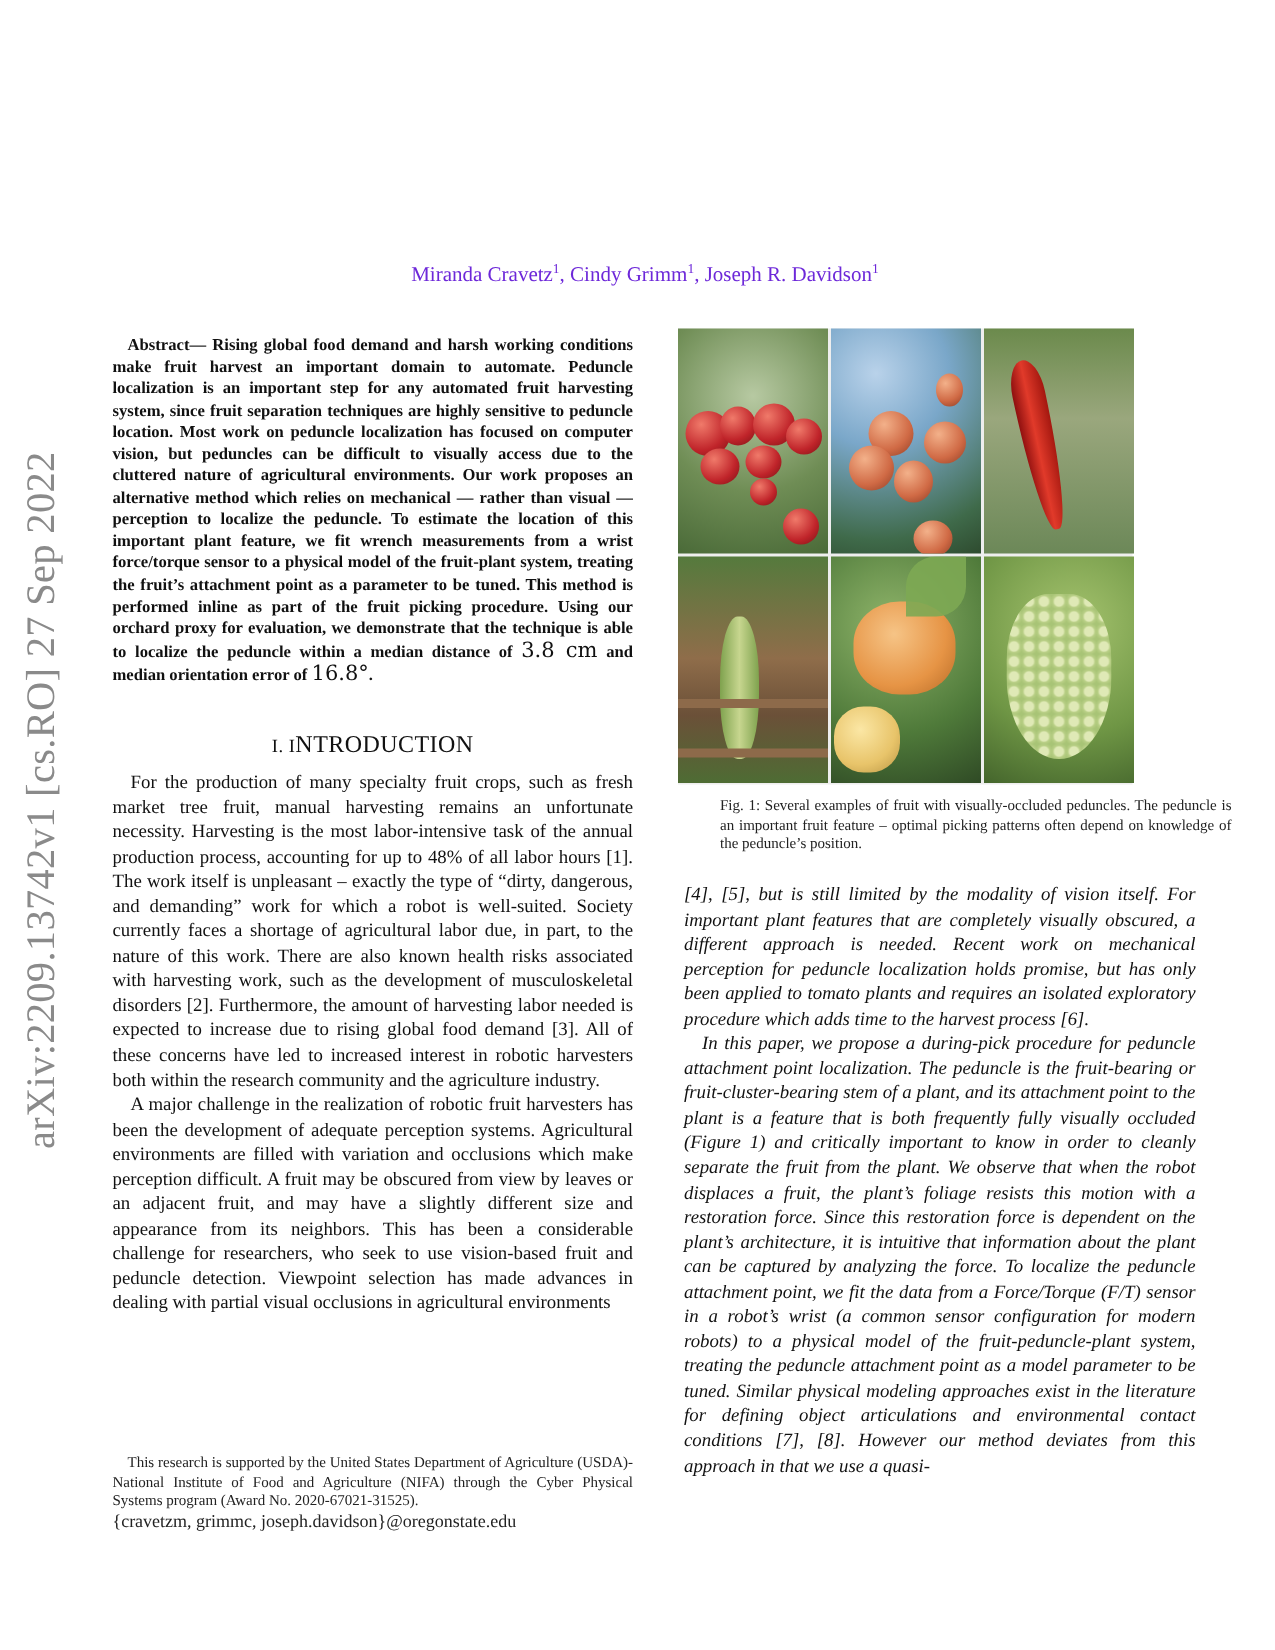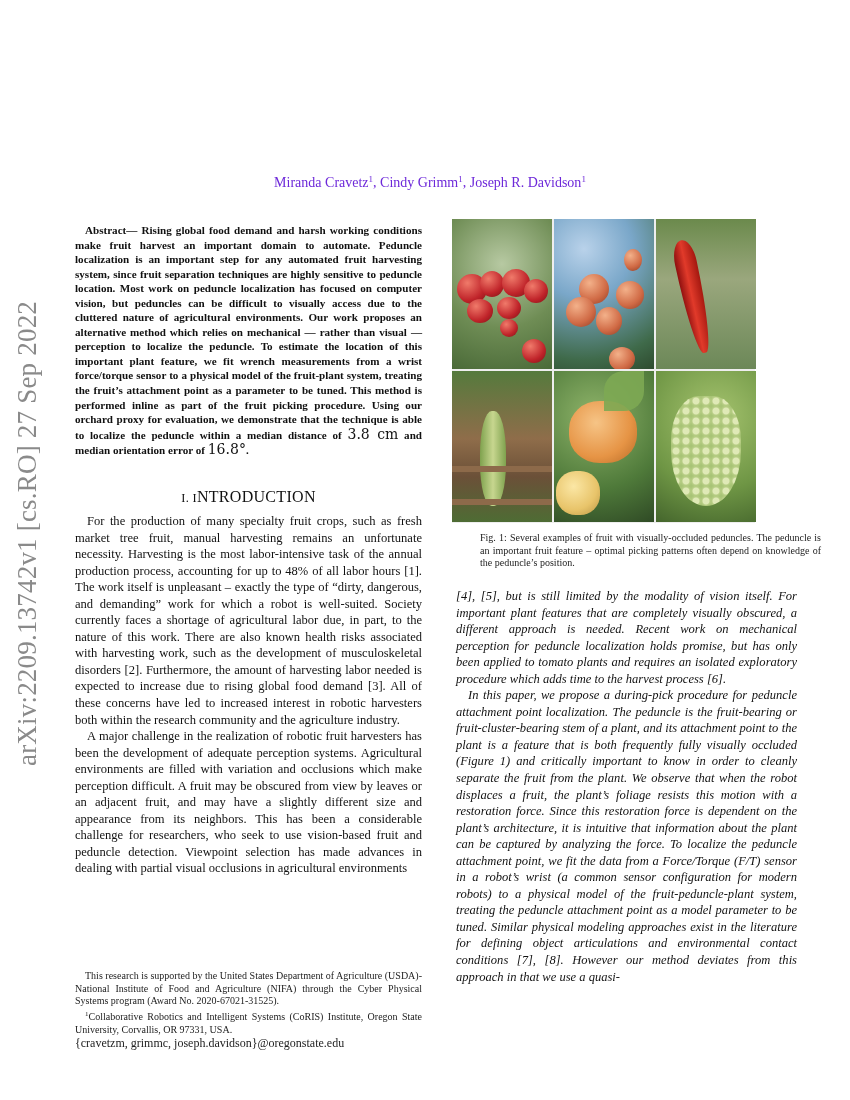"1Collaborative Robotics and Intelligent" p { html: <p><sup>1</sup><span>Collaborative Robotics and Intelligent Systems (CoRIS) Institute, Oregon State University, Corvallis, OR 97331, USA.</span></p> -> none }
